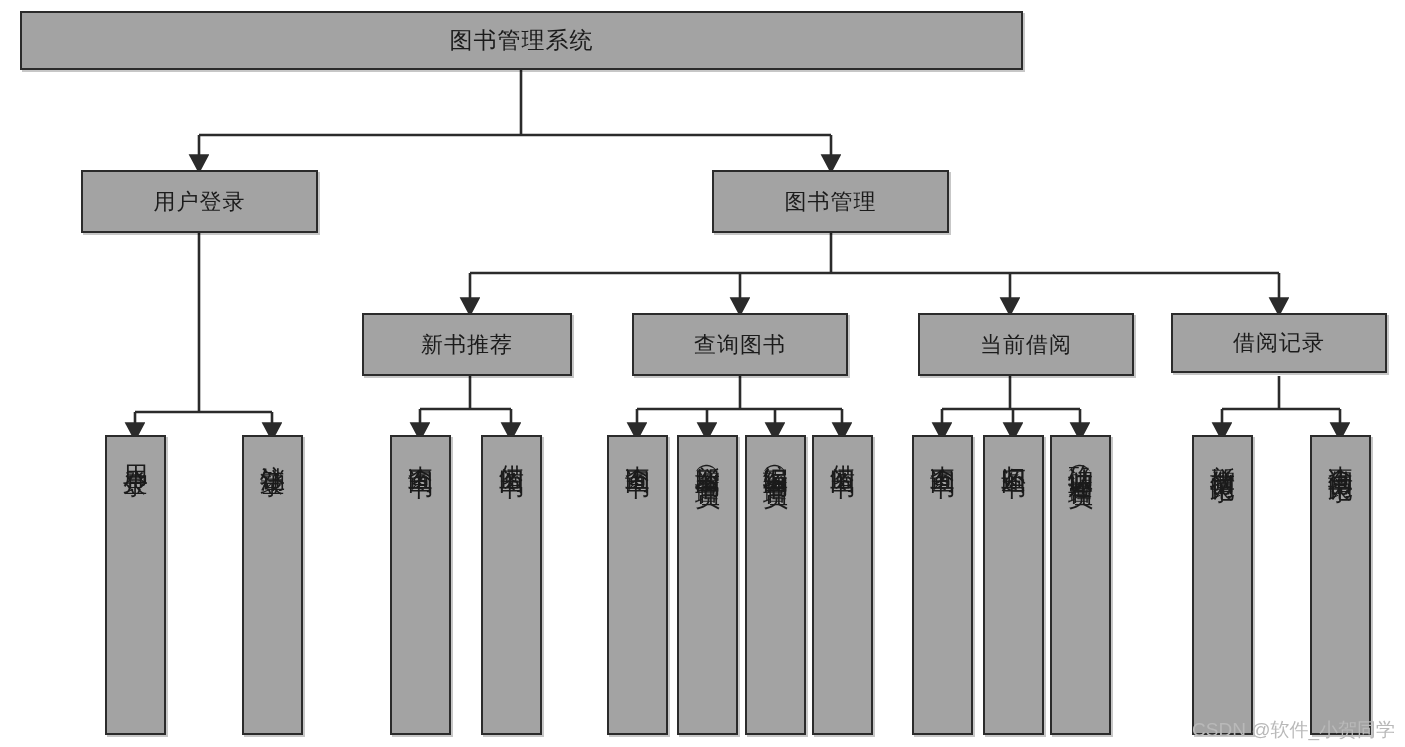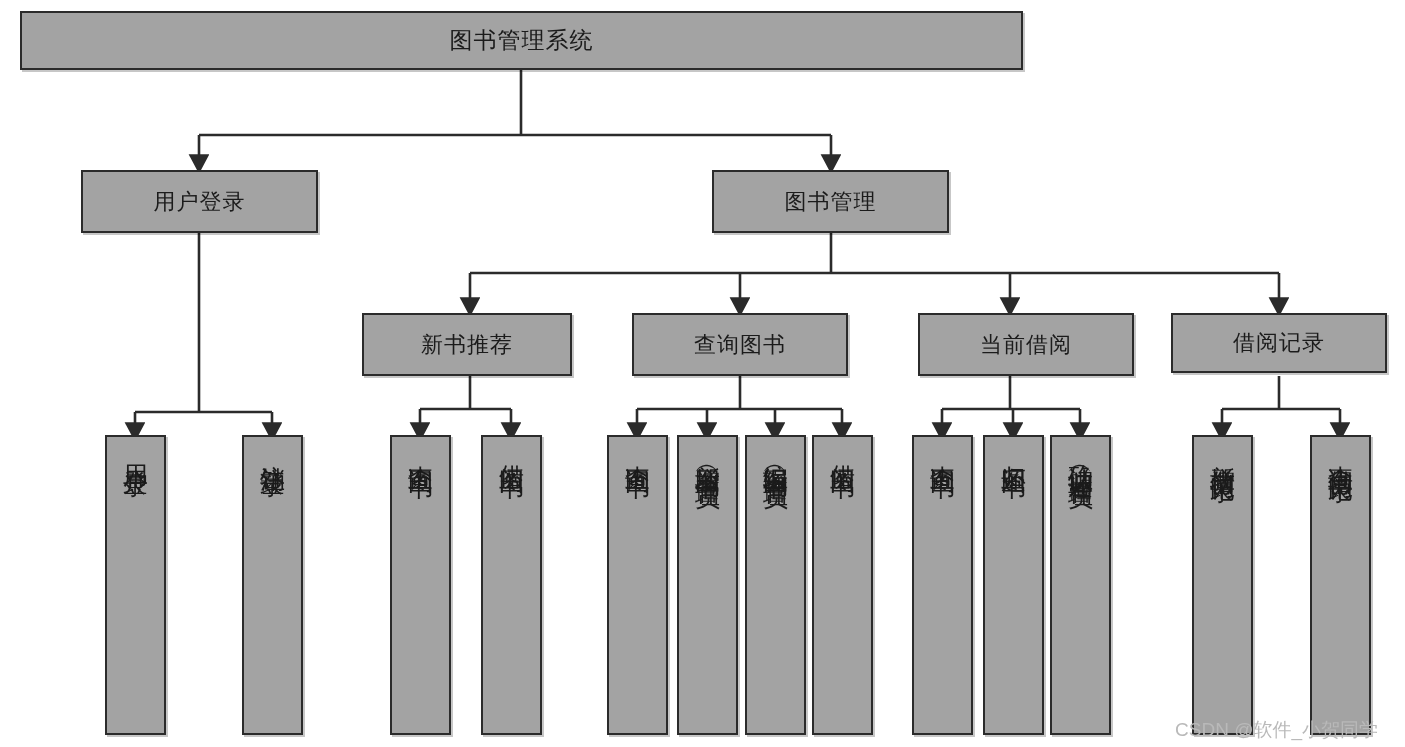"CSDN @软件_小贺同学" #watermark { right: 27px -> 10px }
